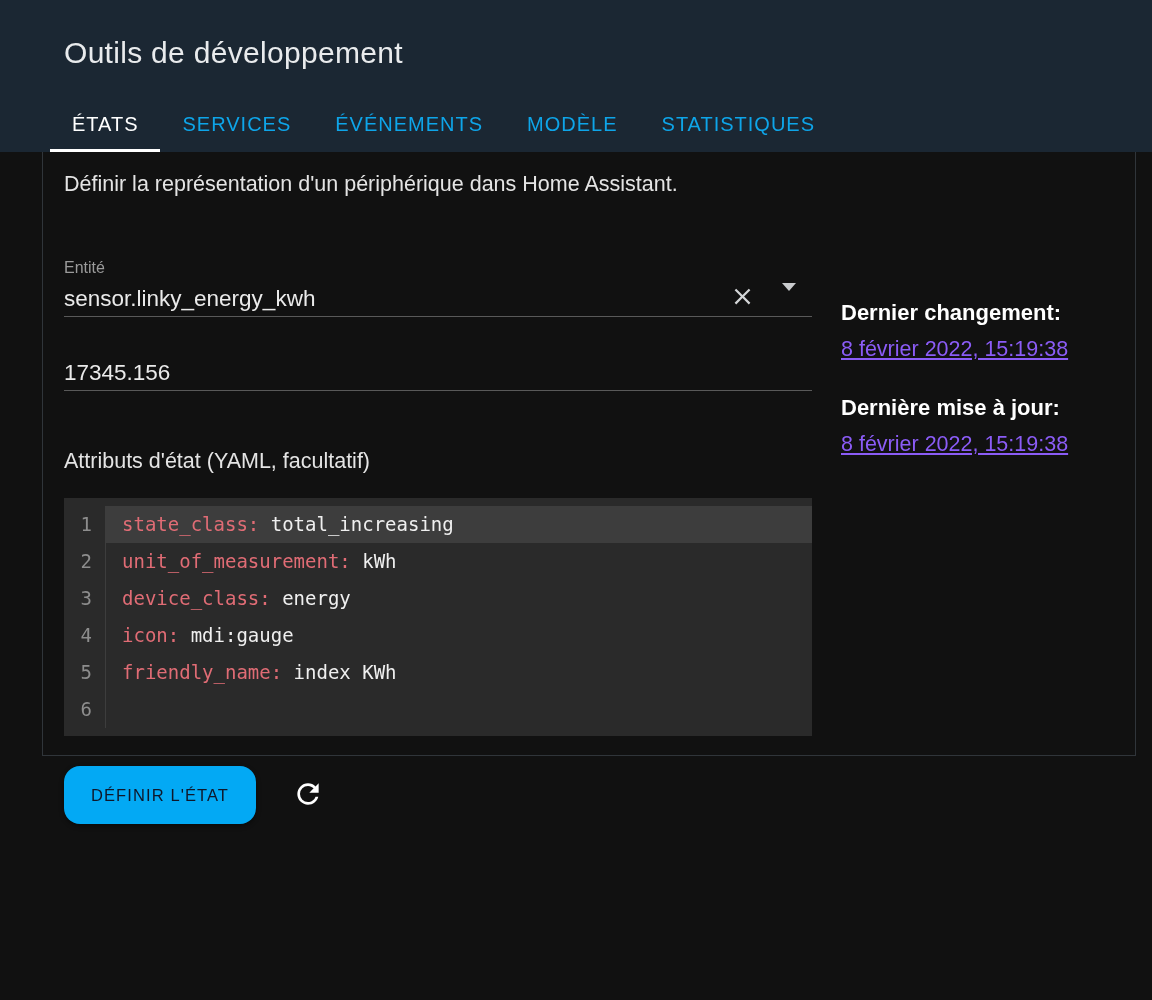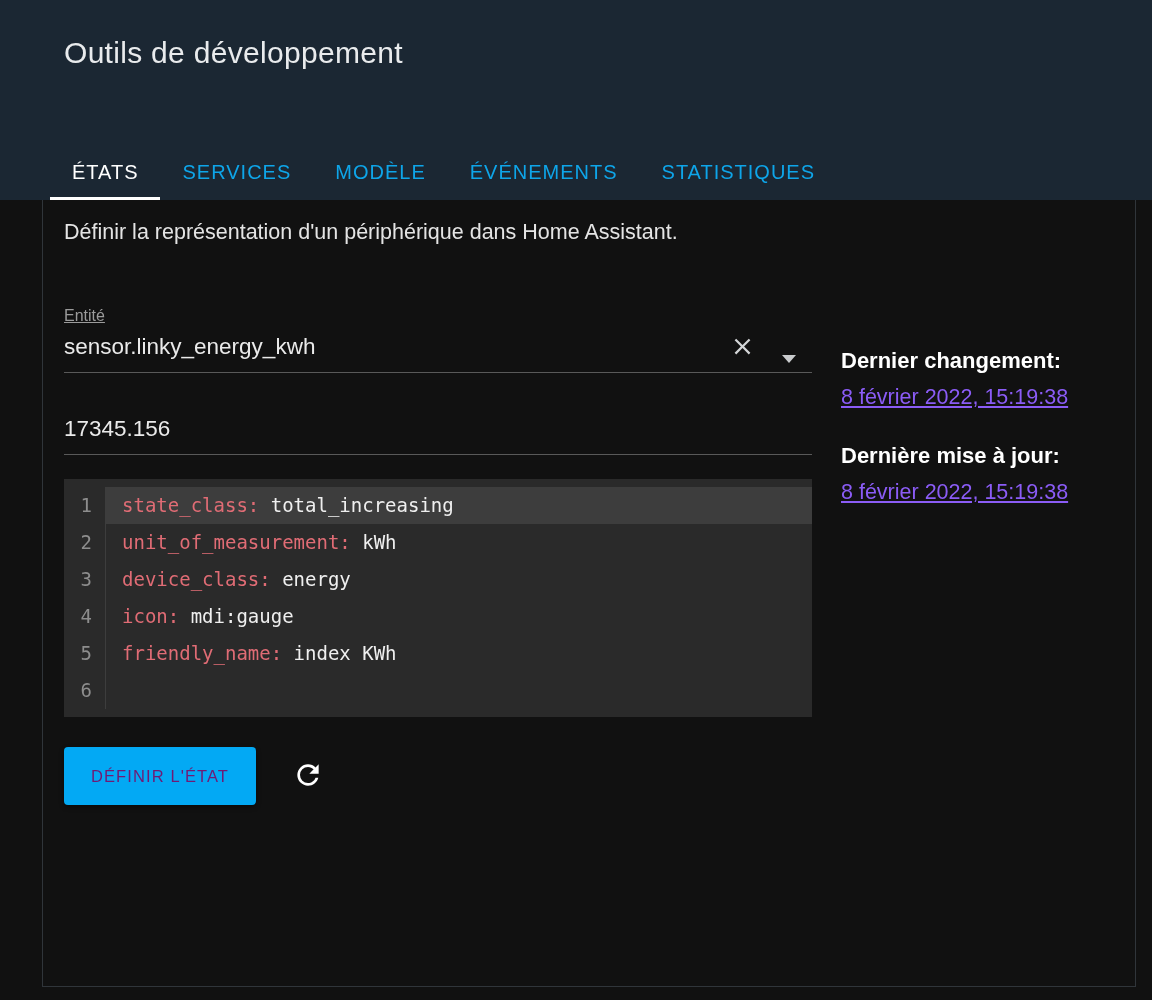"Outils de développement" .header { height: 200px -> 152px }
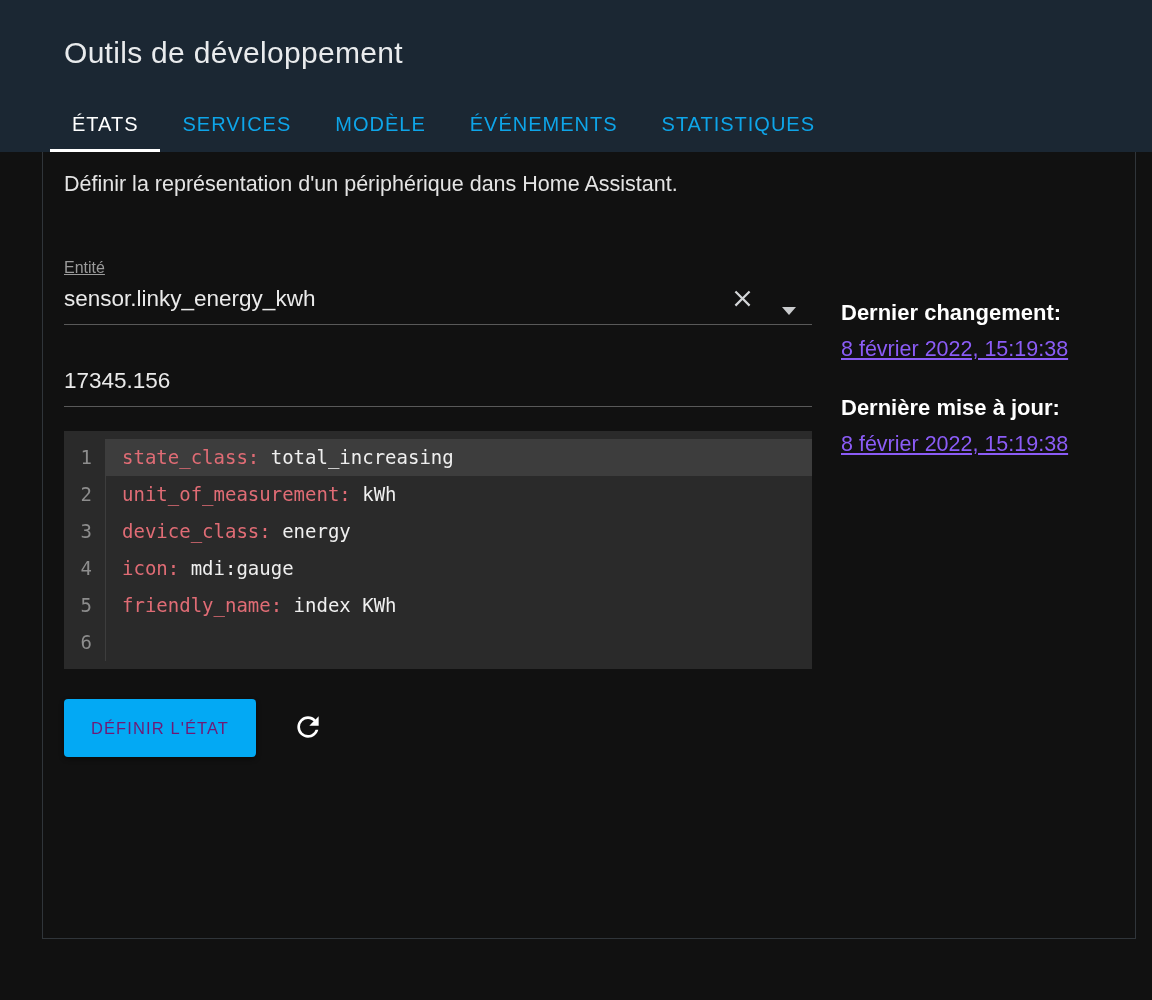"MODÈLE" div.tab { order: before "ÉVÉNEMENTS" -> after "ÉVÉNEMENTS" }
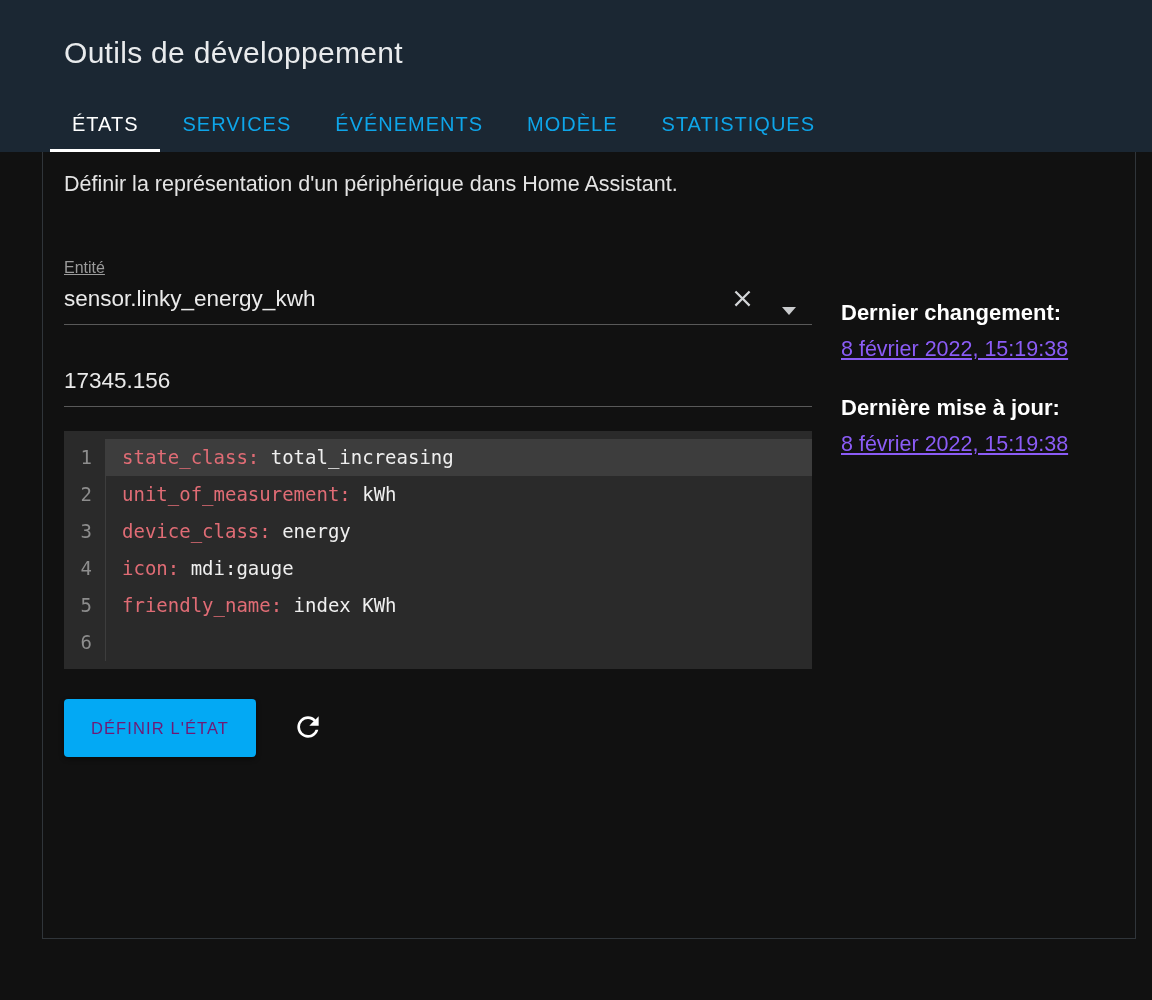"Définir la représentation d'un" .card { height: 787px -> 604px }
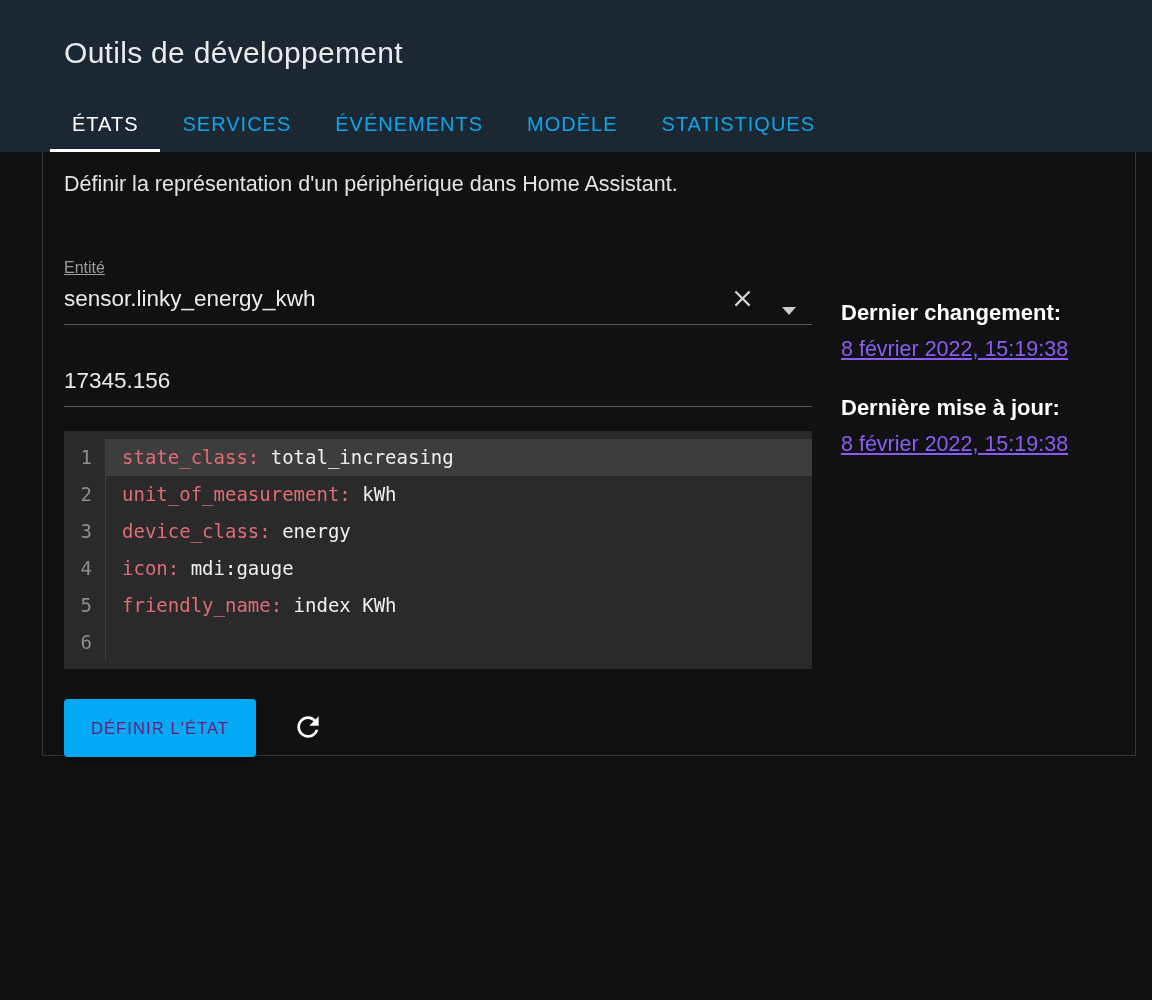"Entité" .field-label { text-decoration: underline -> none }
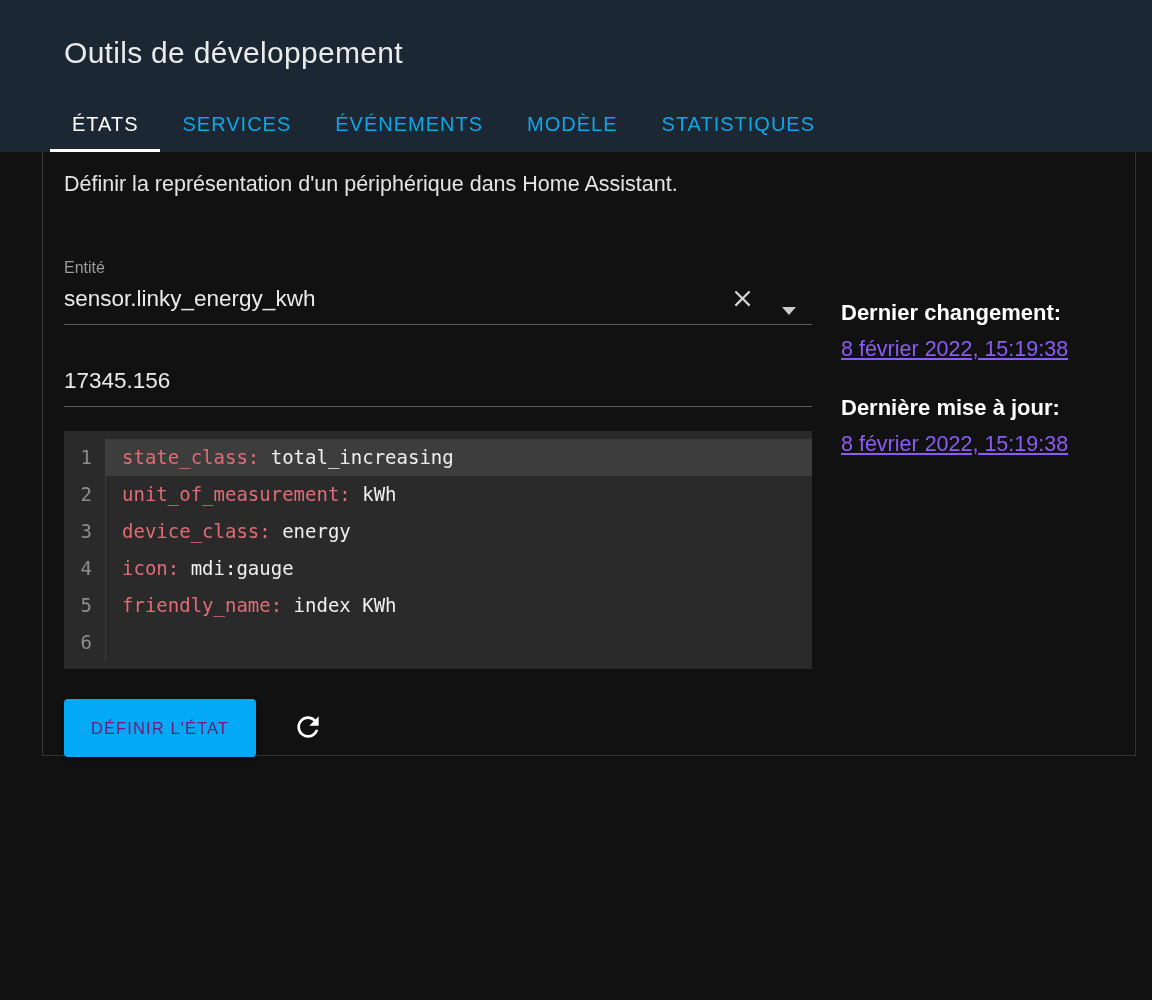"sensor.linky_energy_kwh" .field-row { align-items: flex-end -> flex-start; padding-bottom: 9px -> 1px }
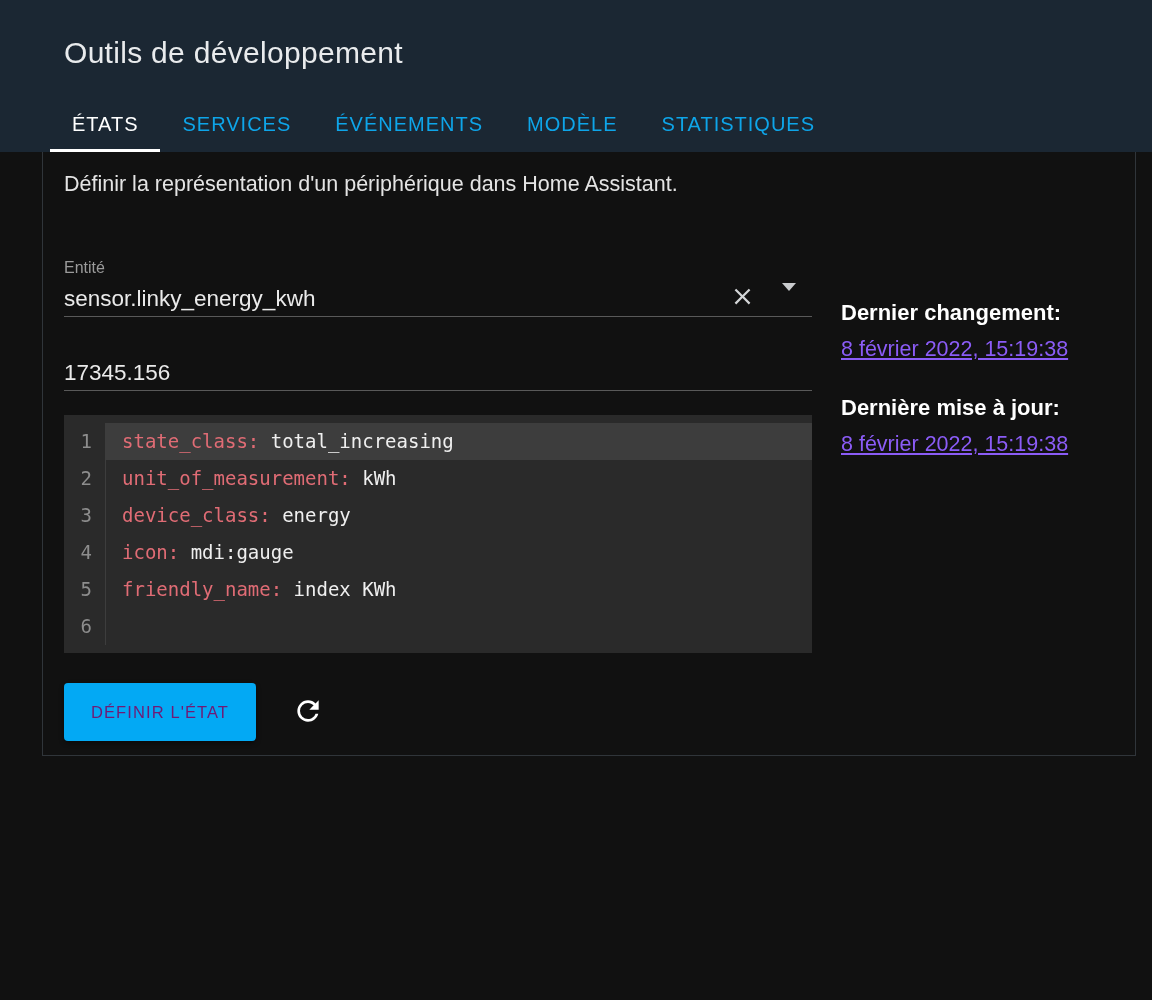"Attributs d'état (YAML, facultatif)" div.attrs-label { html: none -> <div>Attributs d'état (YAML, facultatif)</div> }
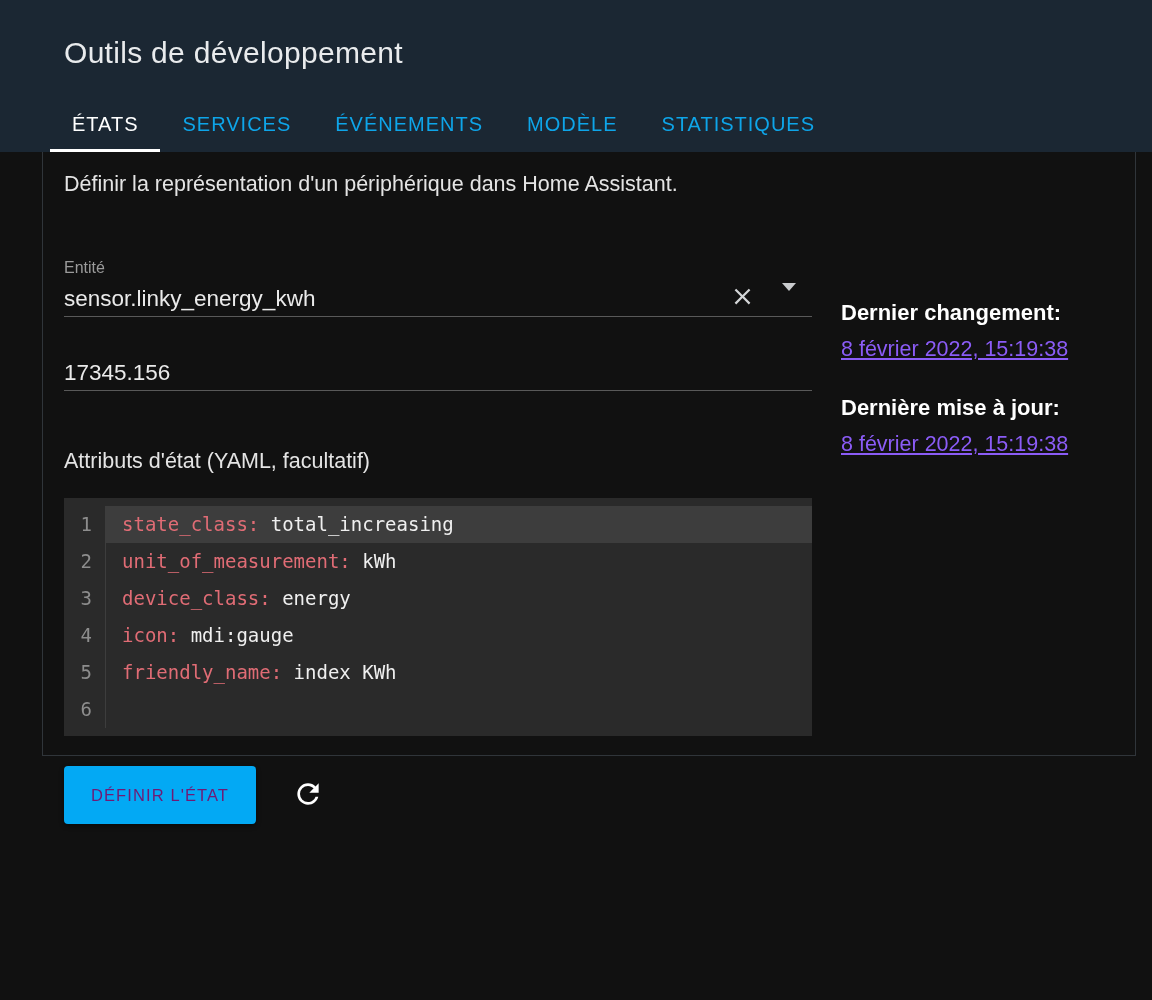"DÉFINIR L'ÉTAT" .set-state-btn { border-radius: 4px -> 16px; color: #701a75 -> #0f172a }
